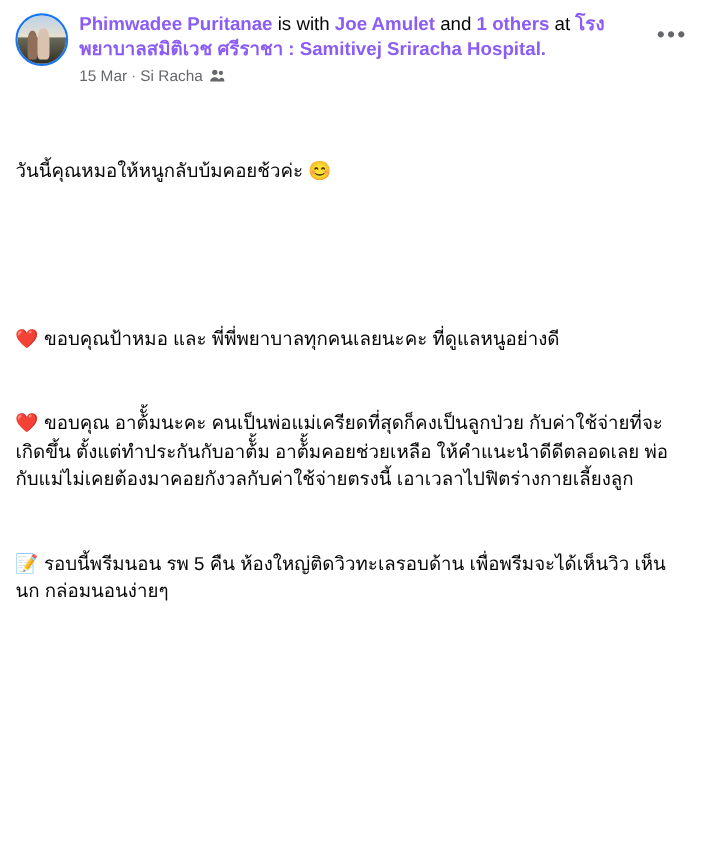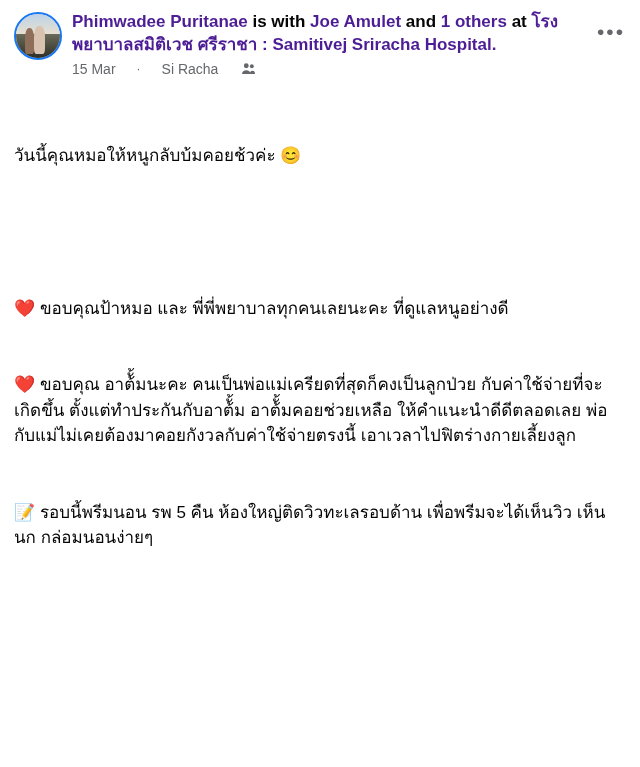"Phimwadee Puritanae" .name { color: #4c1d95 -> #8b5cf6 }
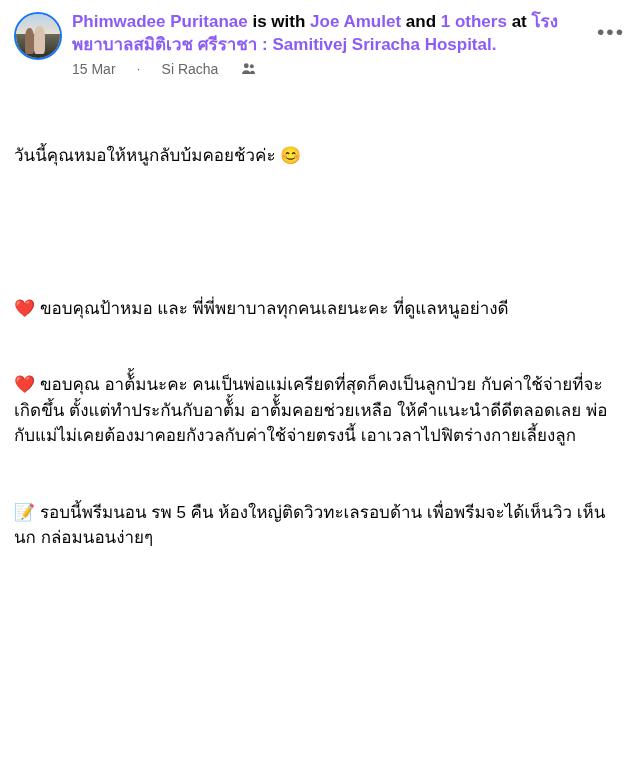"is with" .plain { font-weight: bold -> normal }
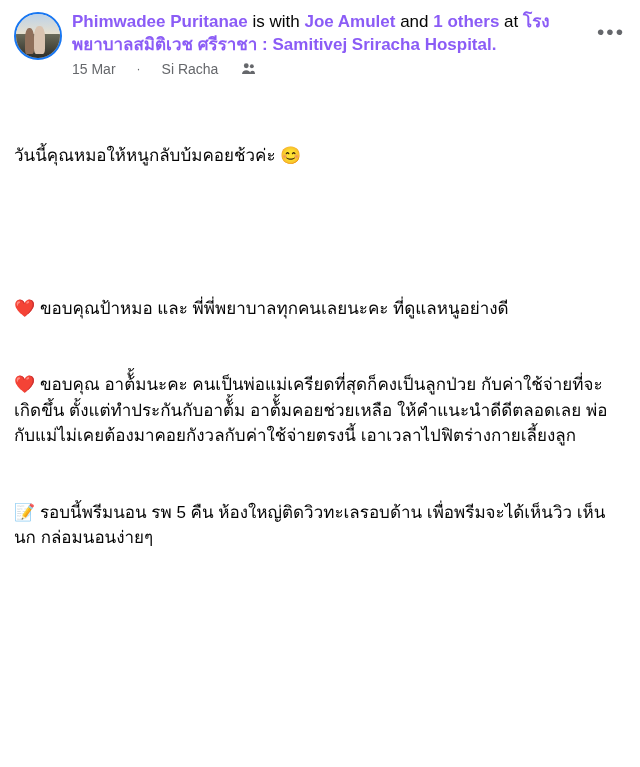"15 Mar" .meta { gap: 21px -> 4px }
